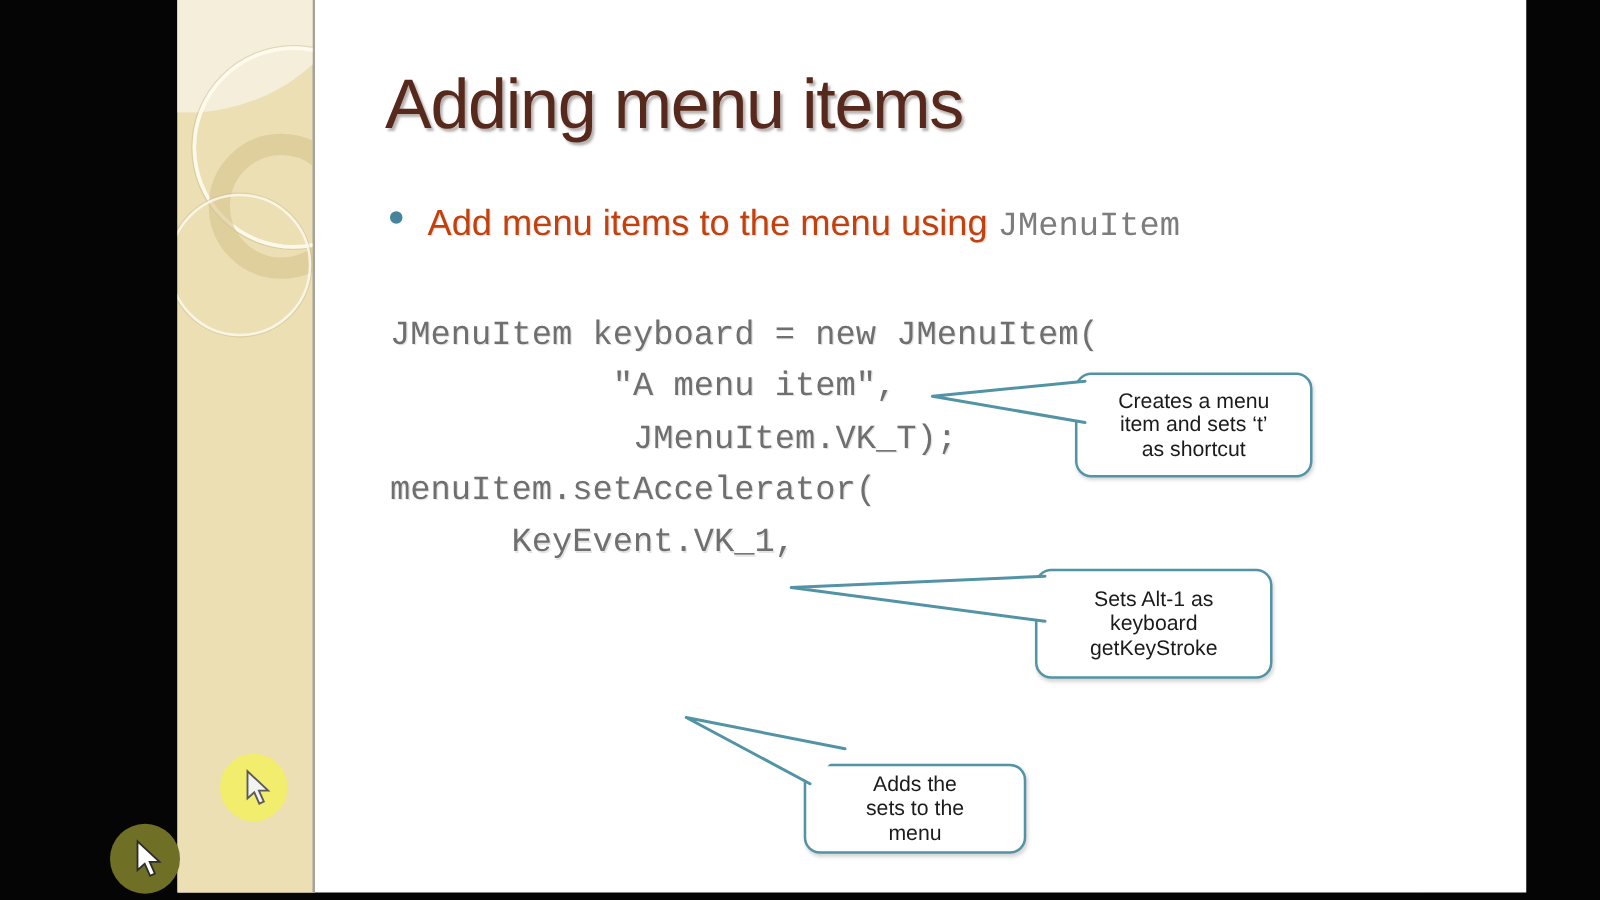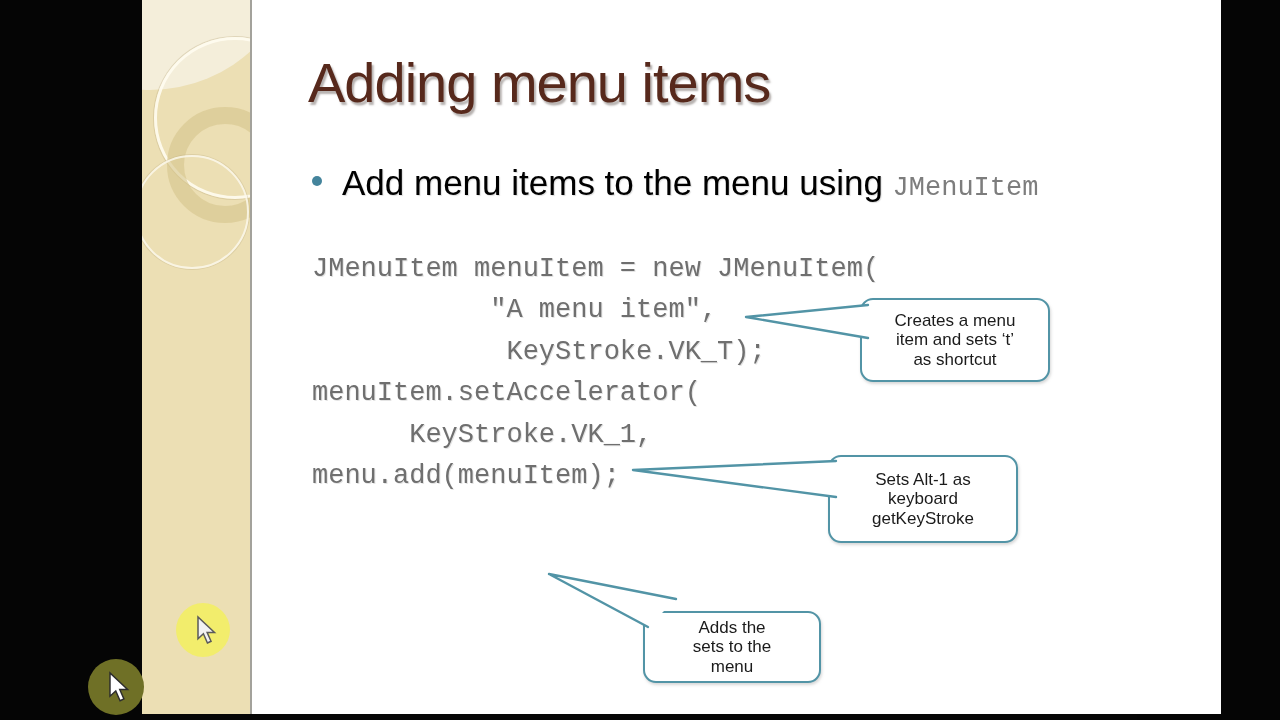"Add menu items to the" .bullet-text { color: #000000 -> #c2410c; font-size: 35px -> 29px }
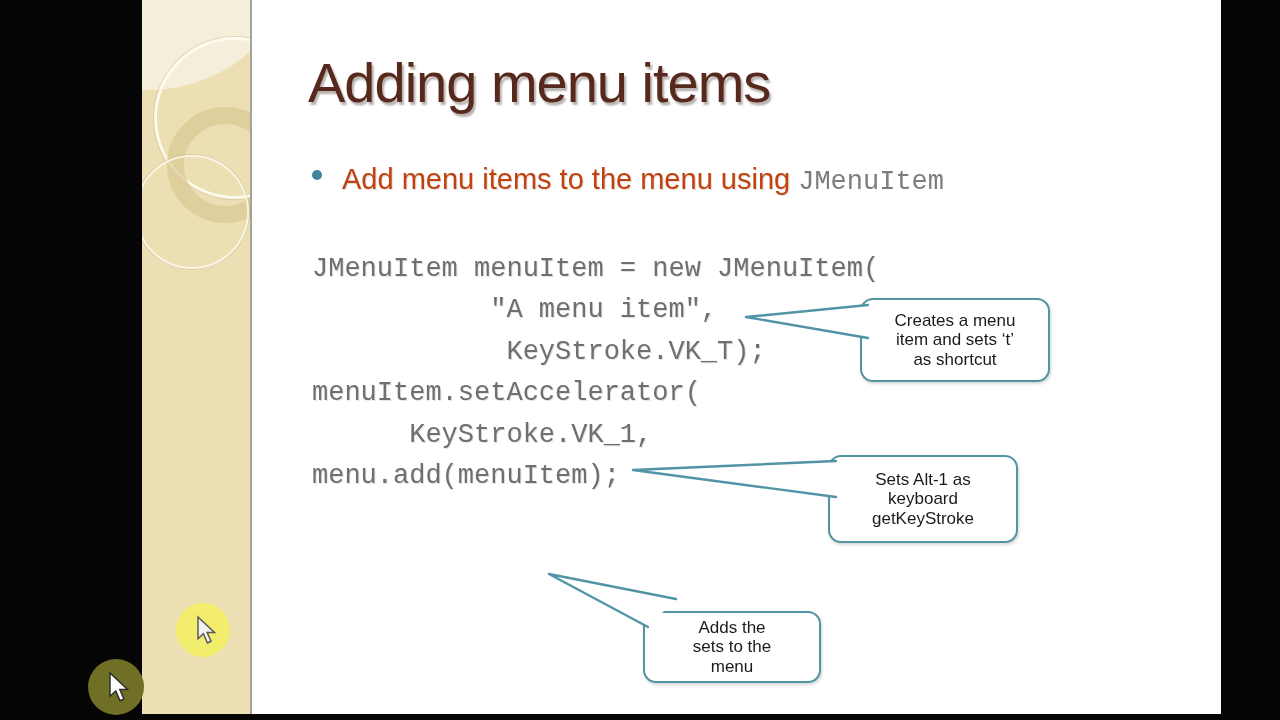"JMenuItem menuItem = new JMenuItem(" div { text: menuItem -> keyboard }
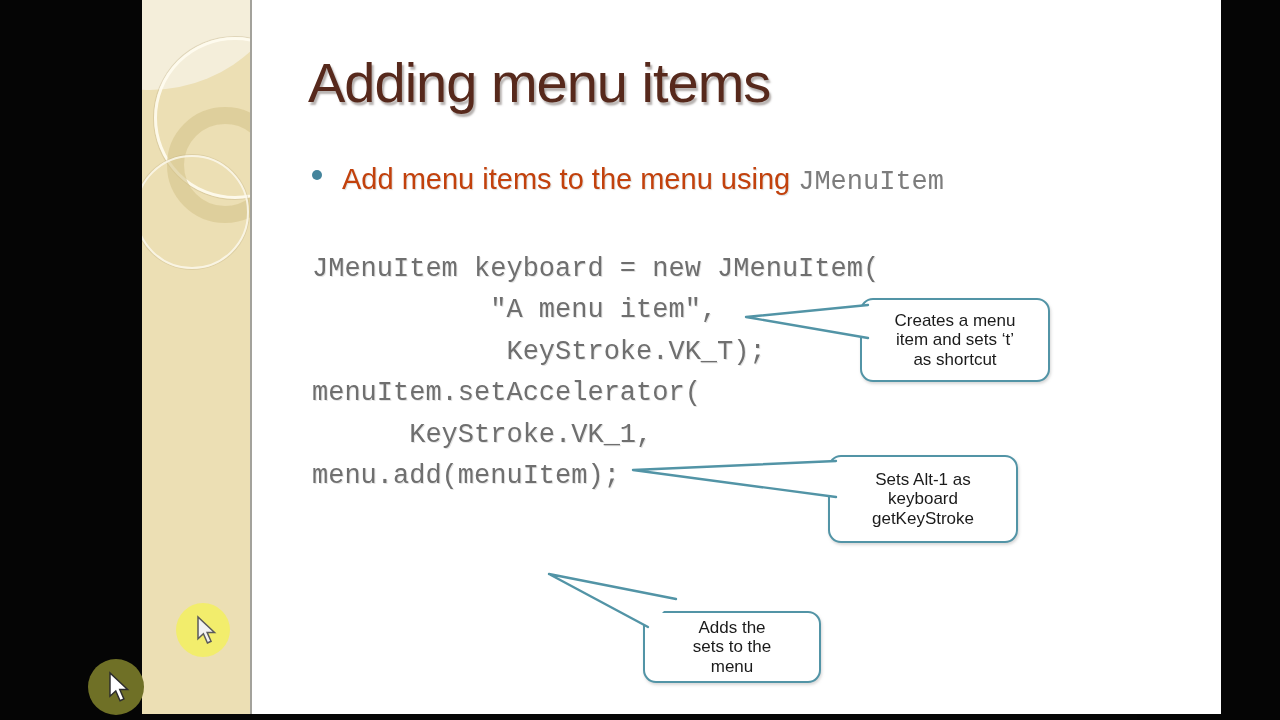"KeyStroke.VK_T);" div { text: KeyStroke.VK -> JMenuItem.VK }
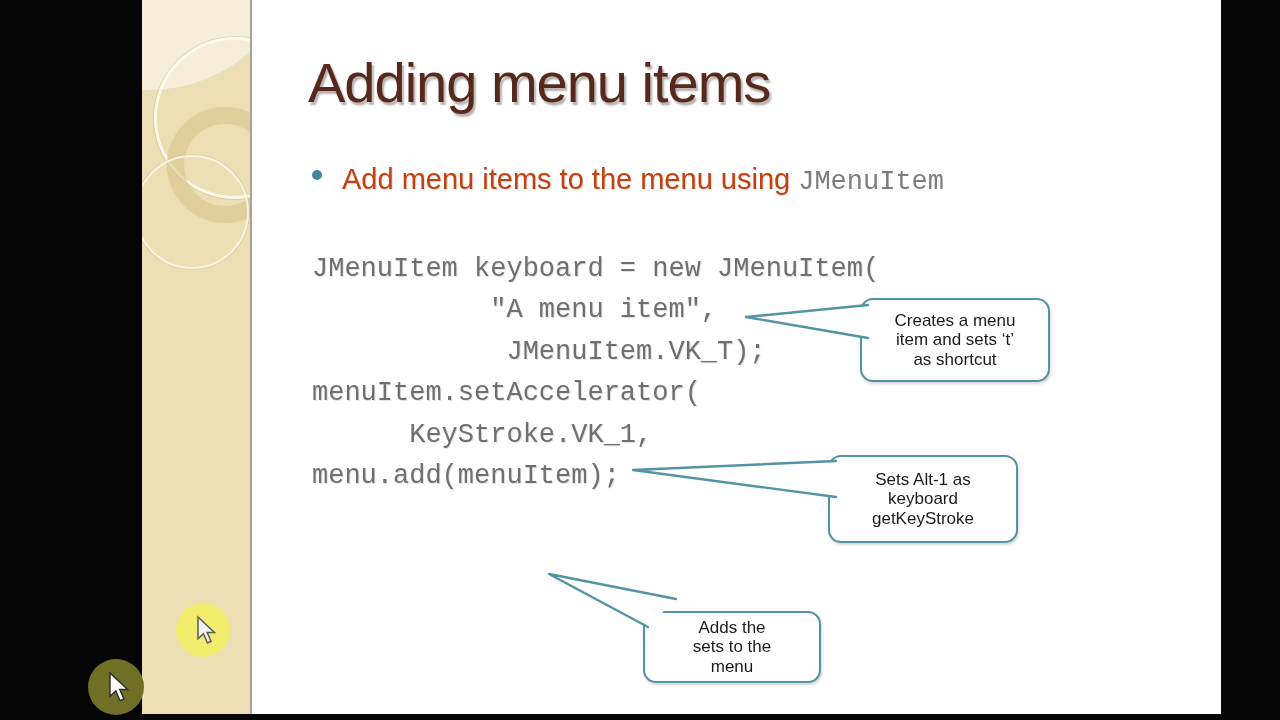"KeyStroke.VK_1," div { text: KeyStroke.VK -> KeyEvent.VK }
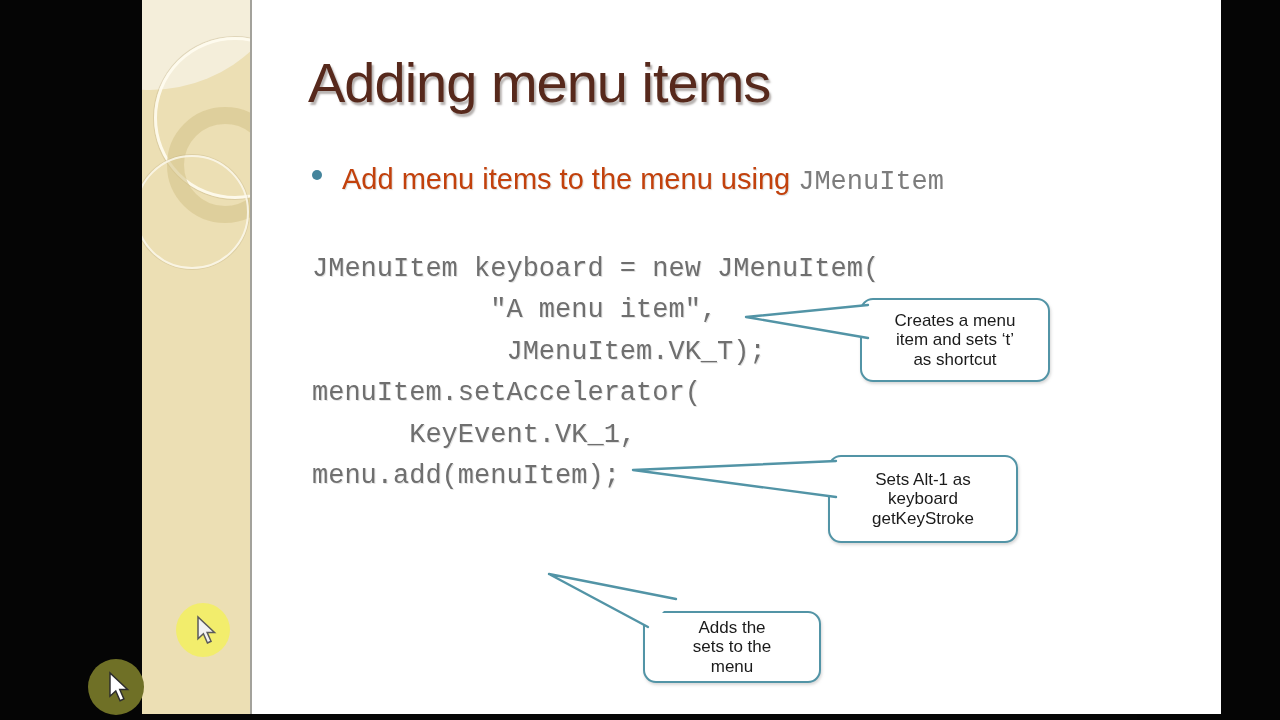"menu.add(menuItem);" div { html: <div>menu.add(menuItem);</div> -> none }
